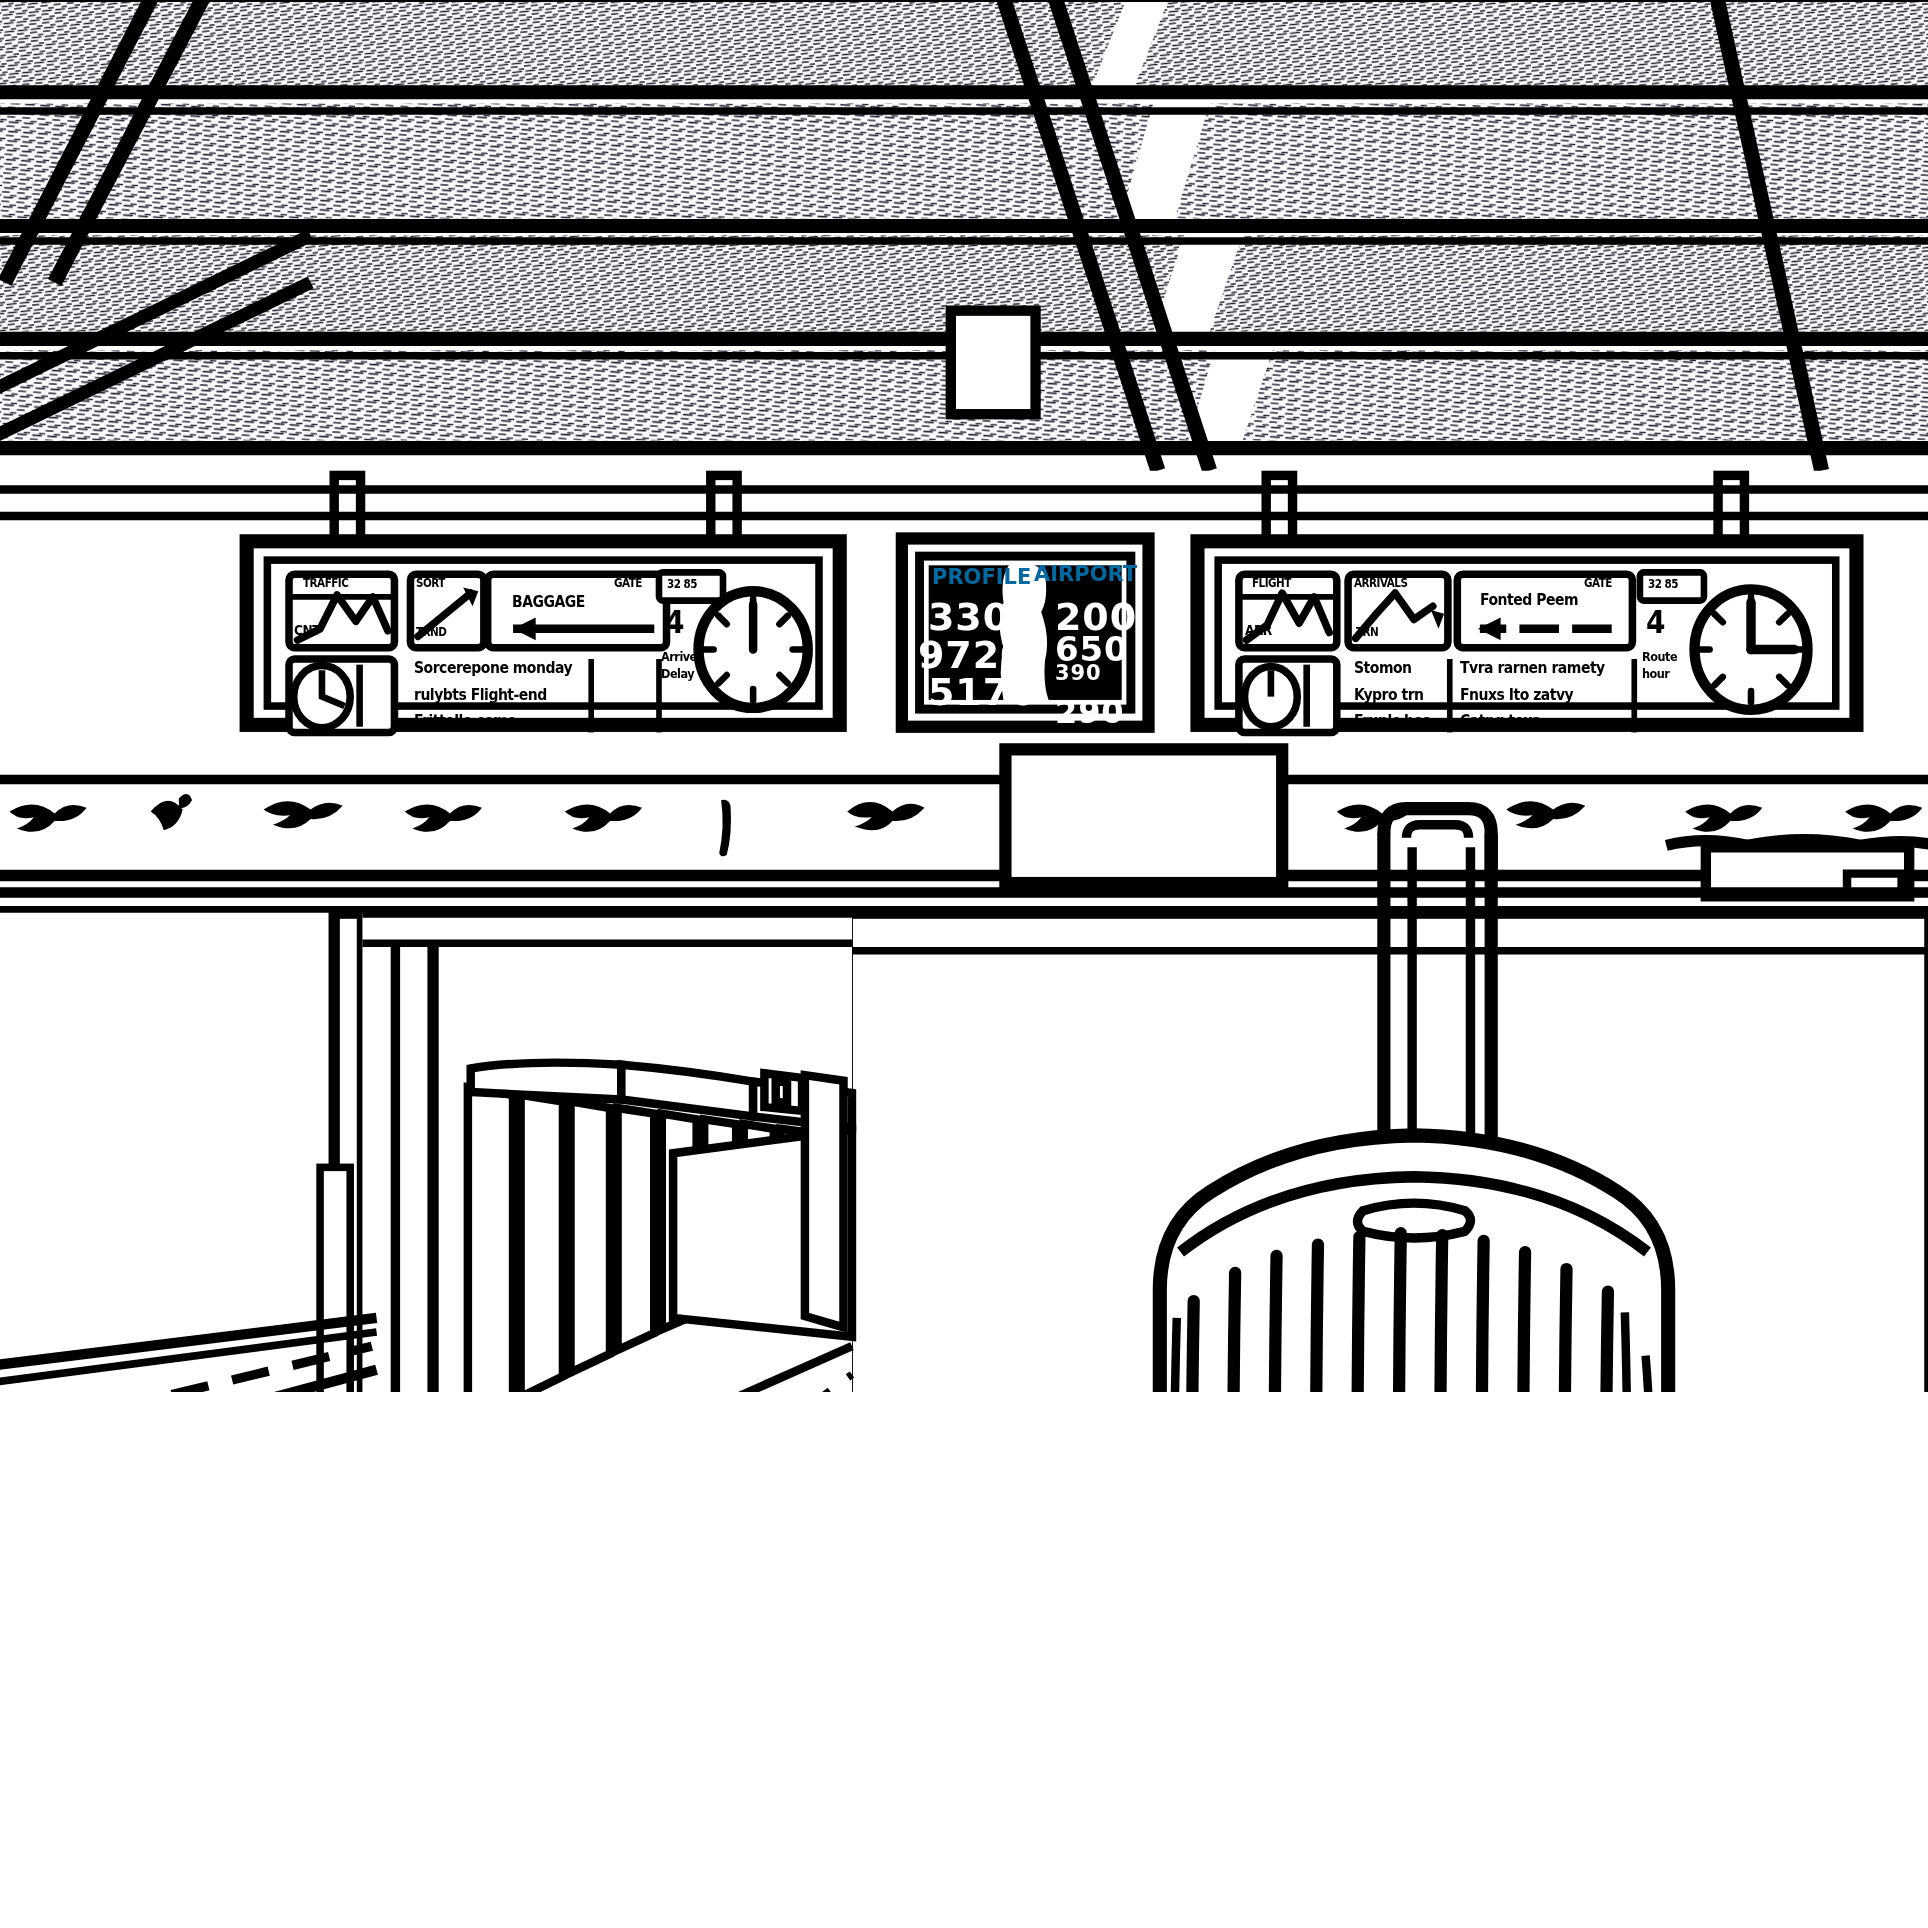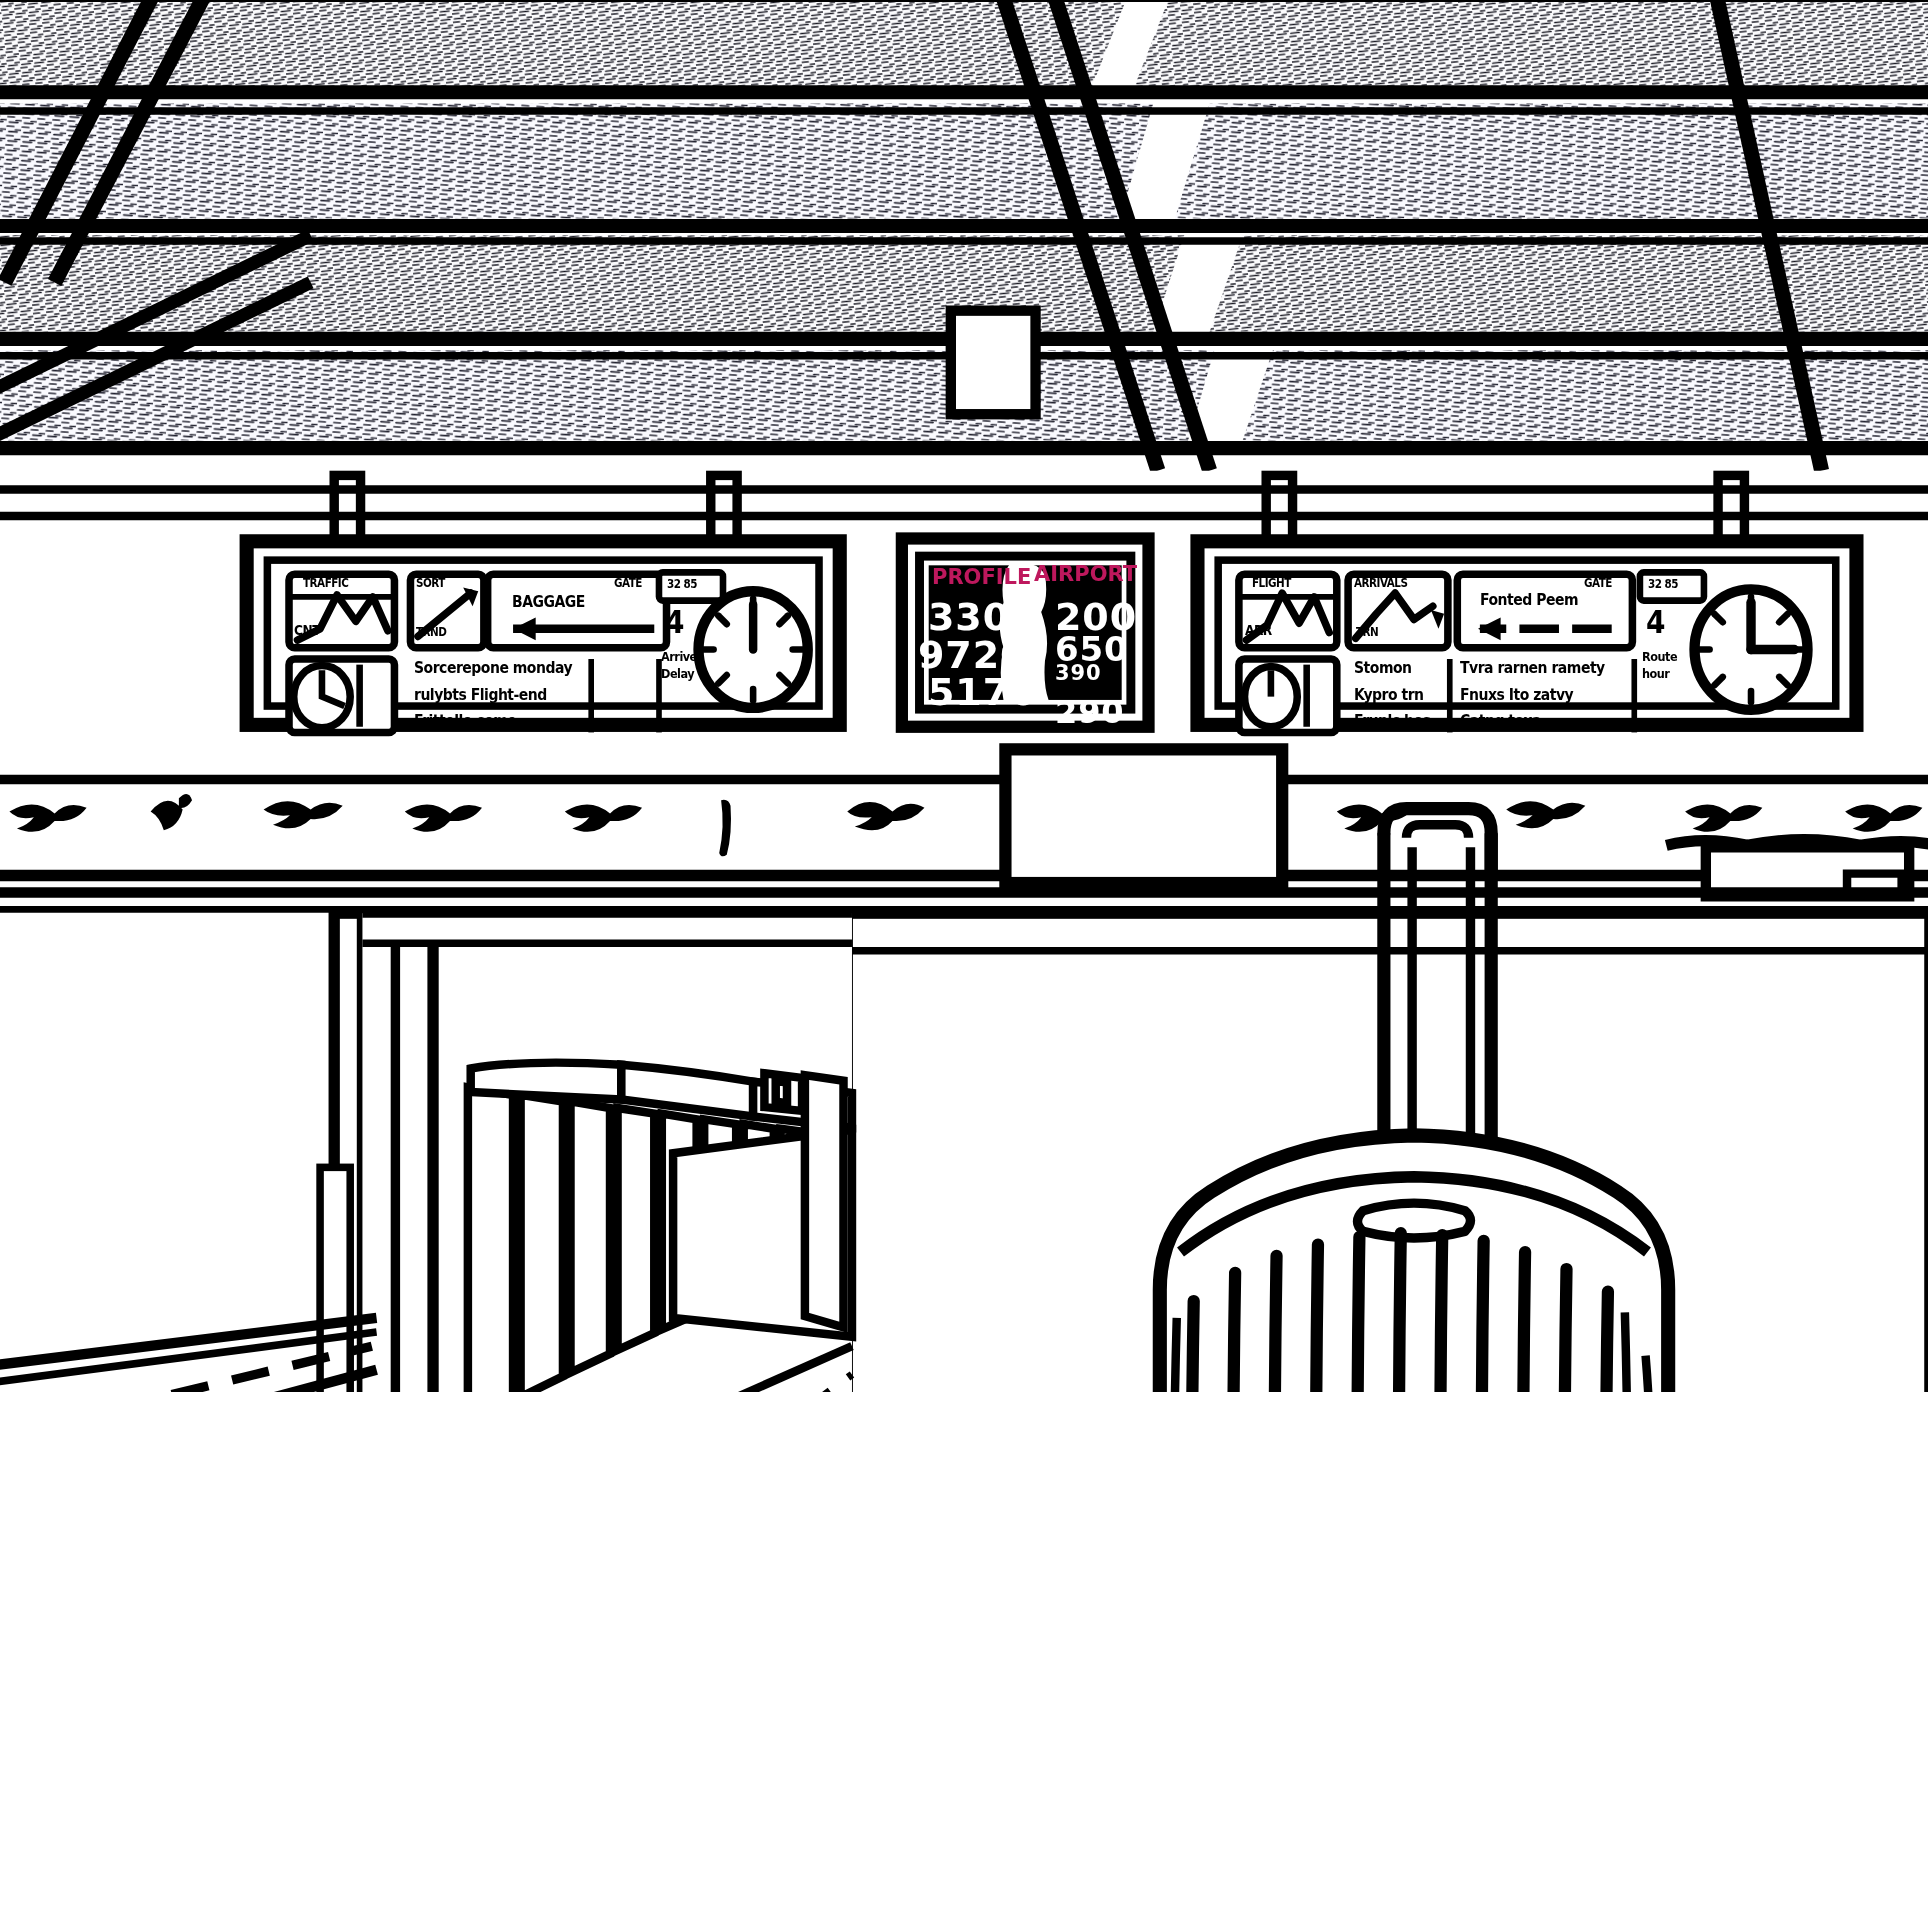"PROFILE" .fliphdr { color: #be185d -> #0369a1 }
